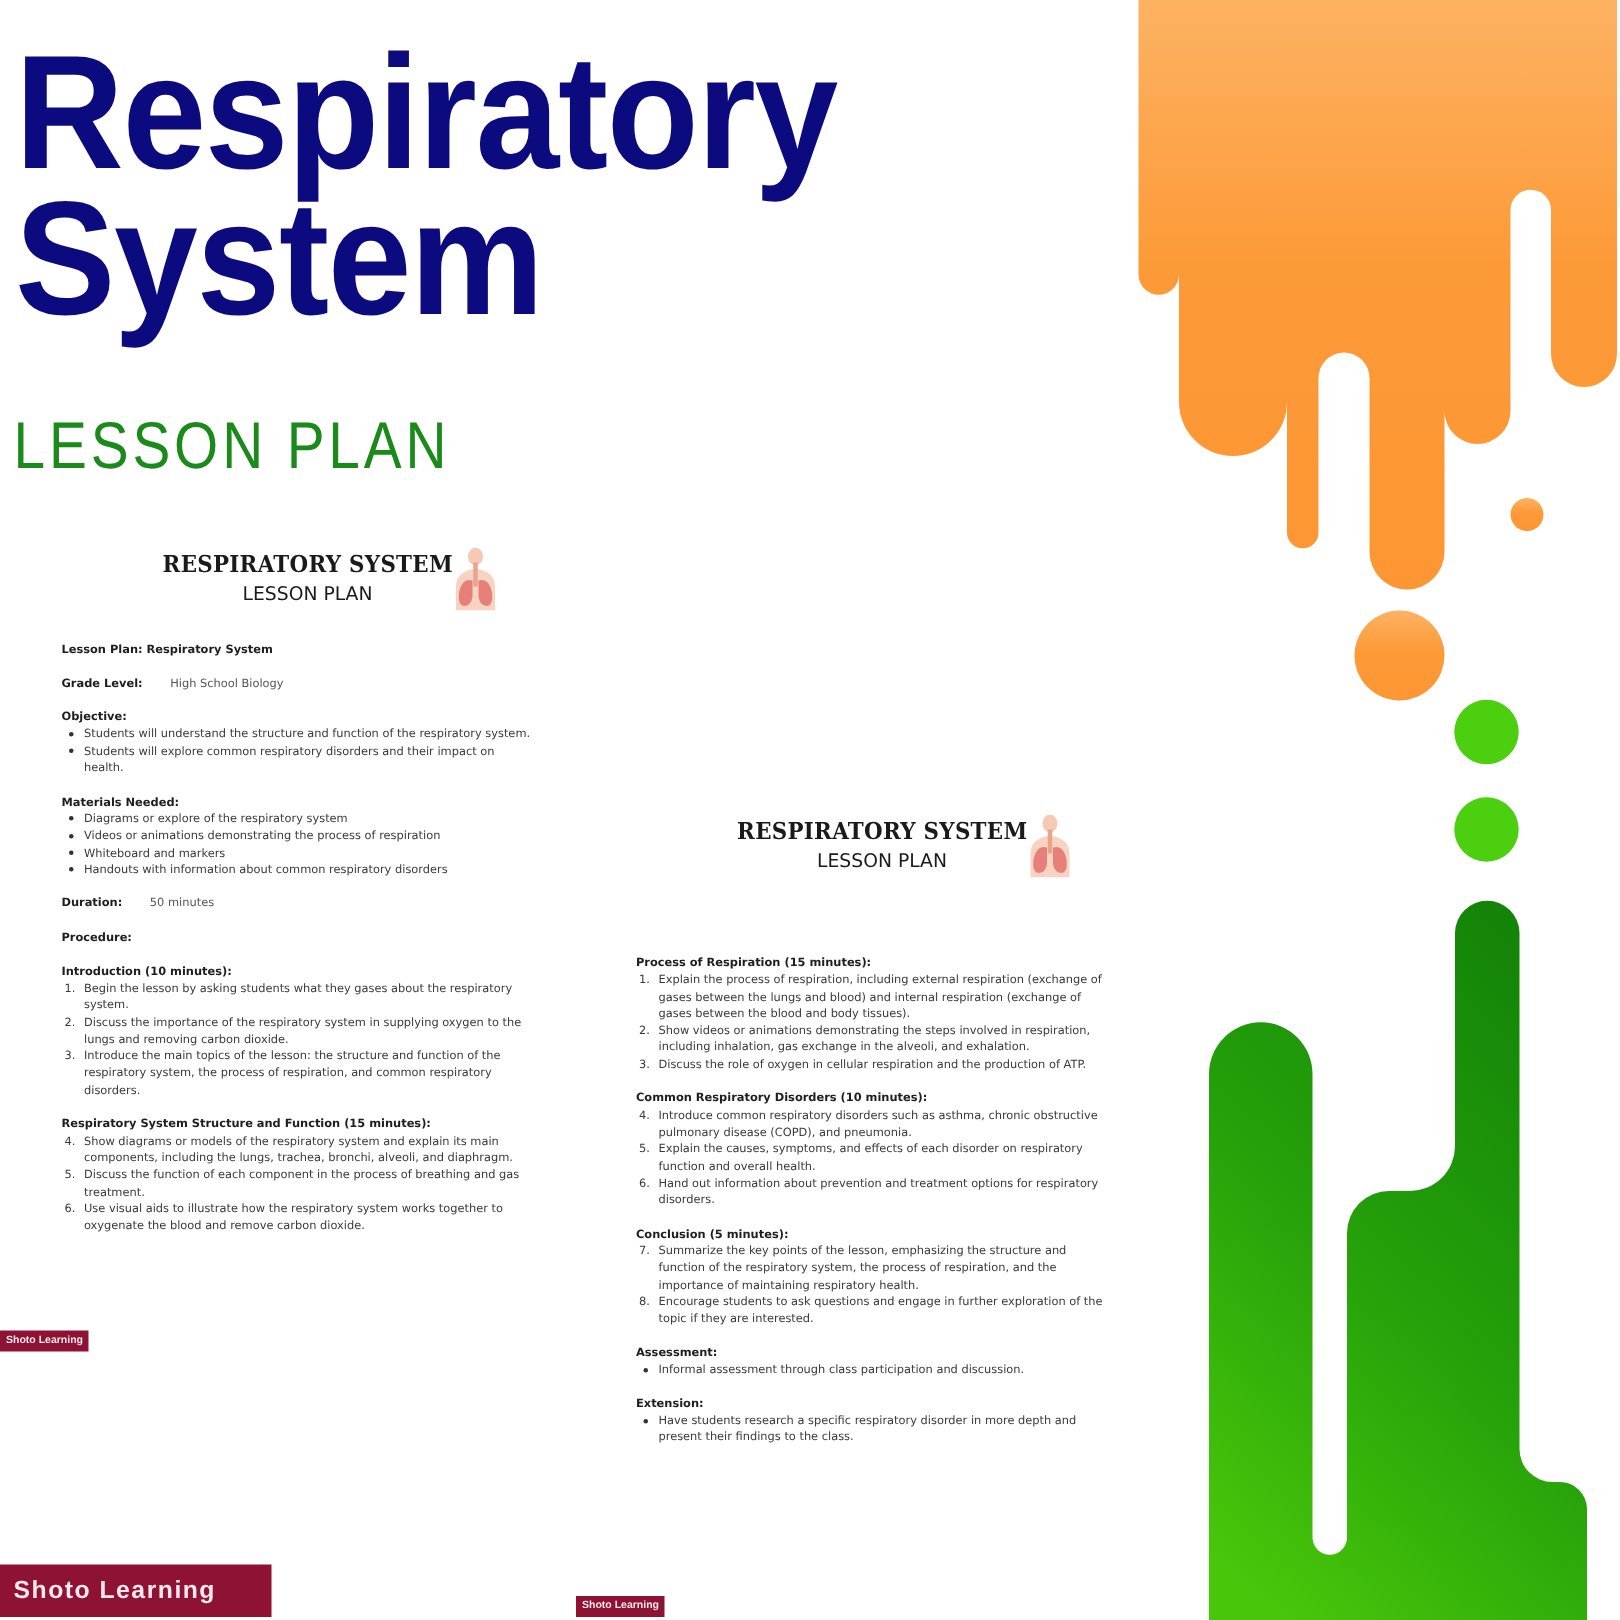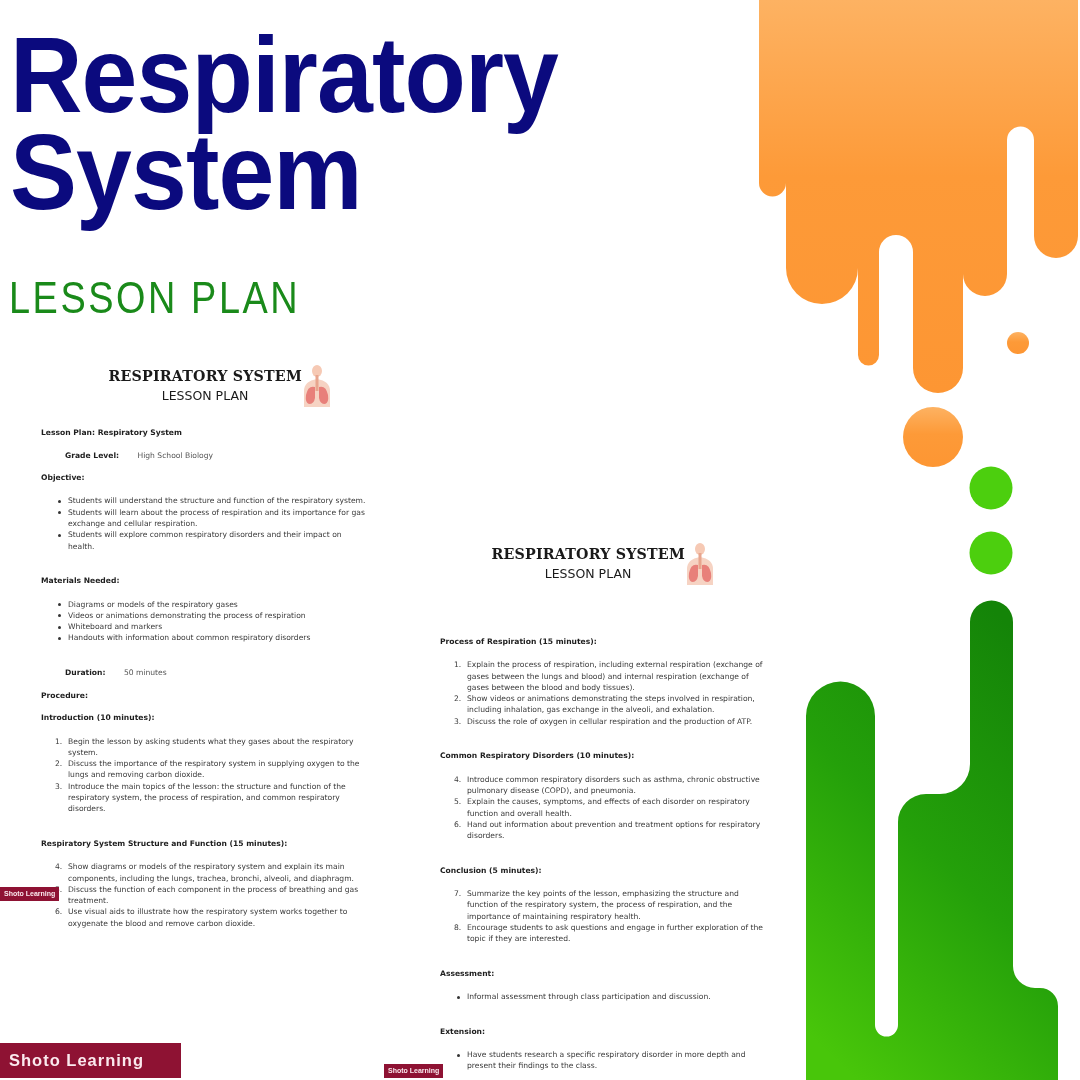"Grade Level:" .doc .h { margin-left: 24px -> none }
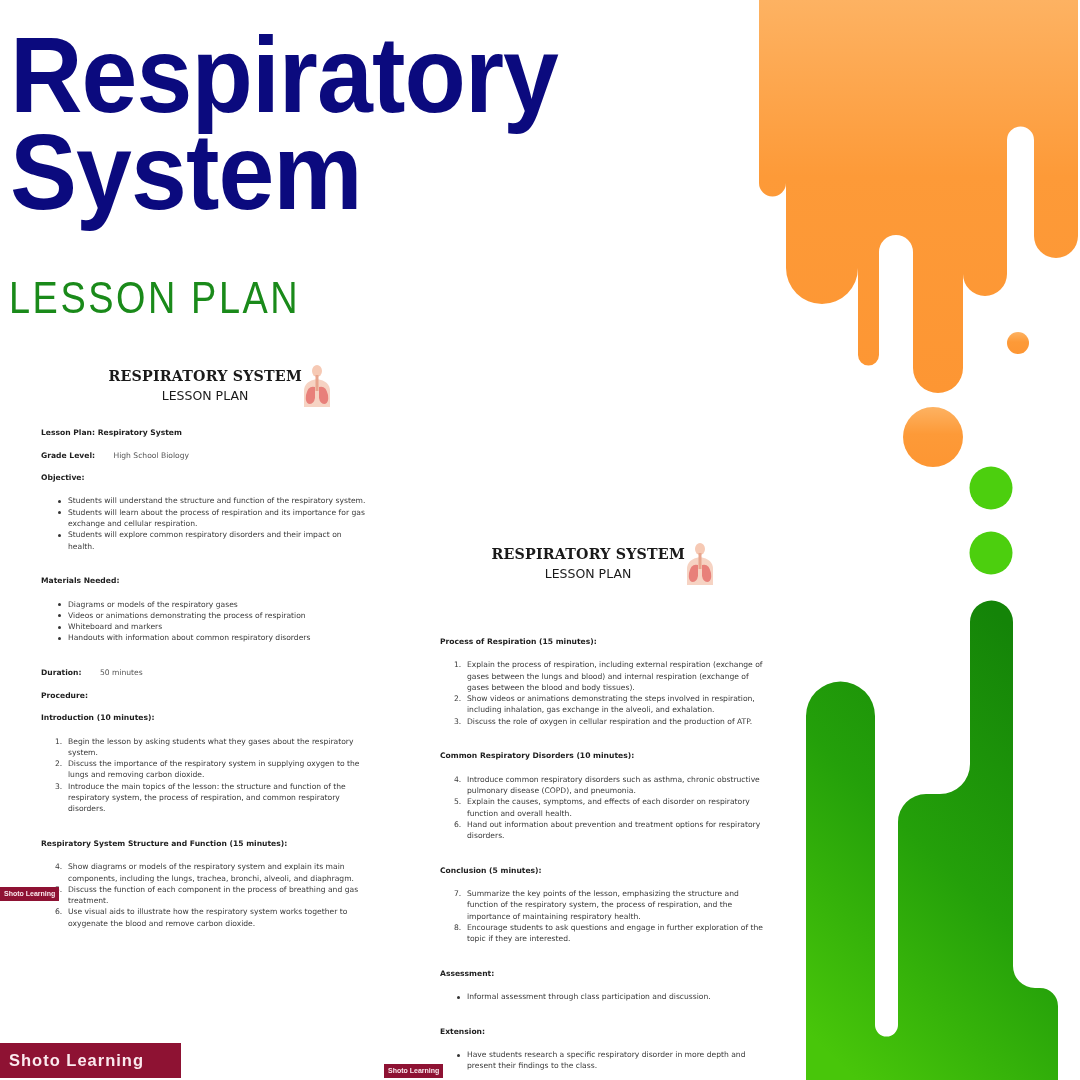"Students will understand the structure" .doc ul, .doc ol { margin: 12px -> 0 }
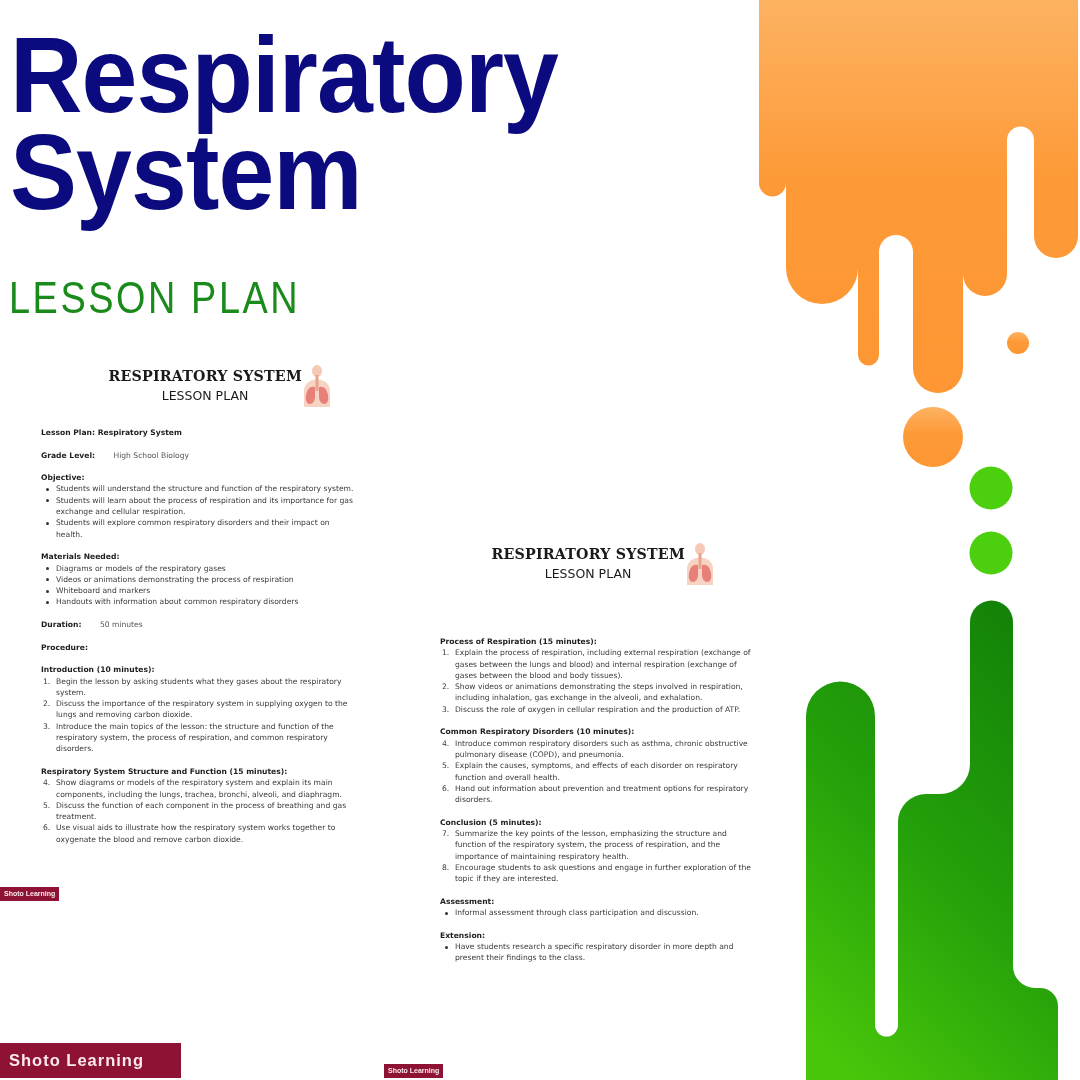"Students will learn about the" li { html: <li> <span>Students will learn about the process of respiration and its importance for gas</span> <span>exchange and cellular respiration.</span> </li> -> none }
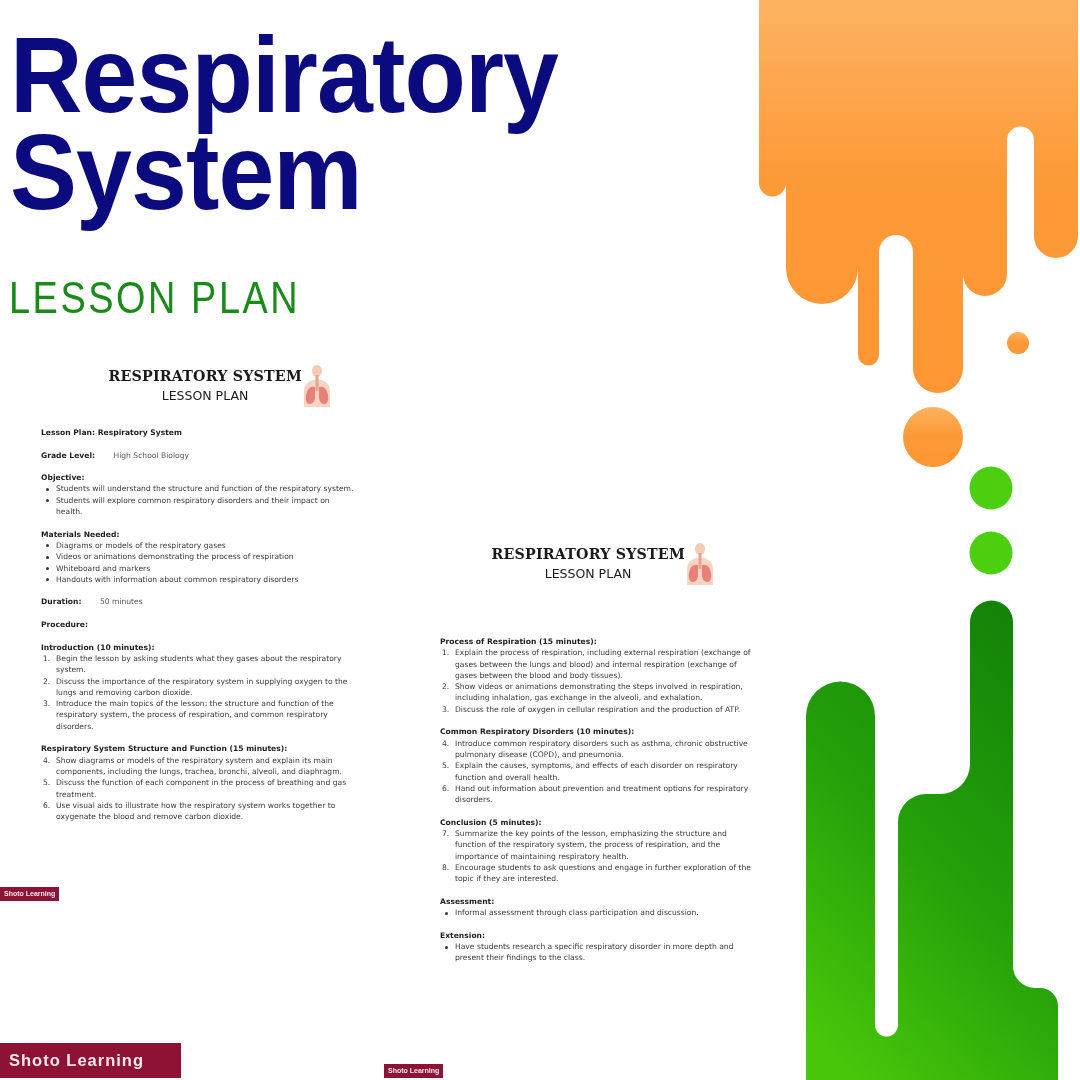"Diagrams or models of the" span.wrap { text: models of the respiratory gases -> explore of the respiratory system }
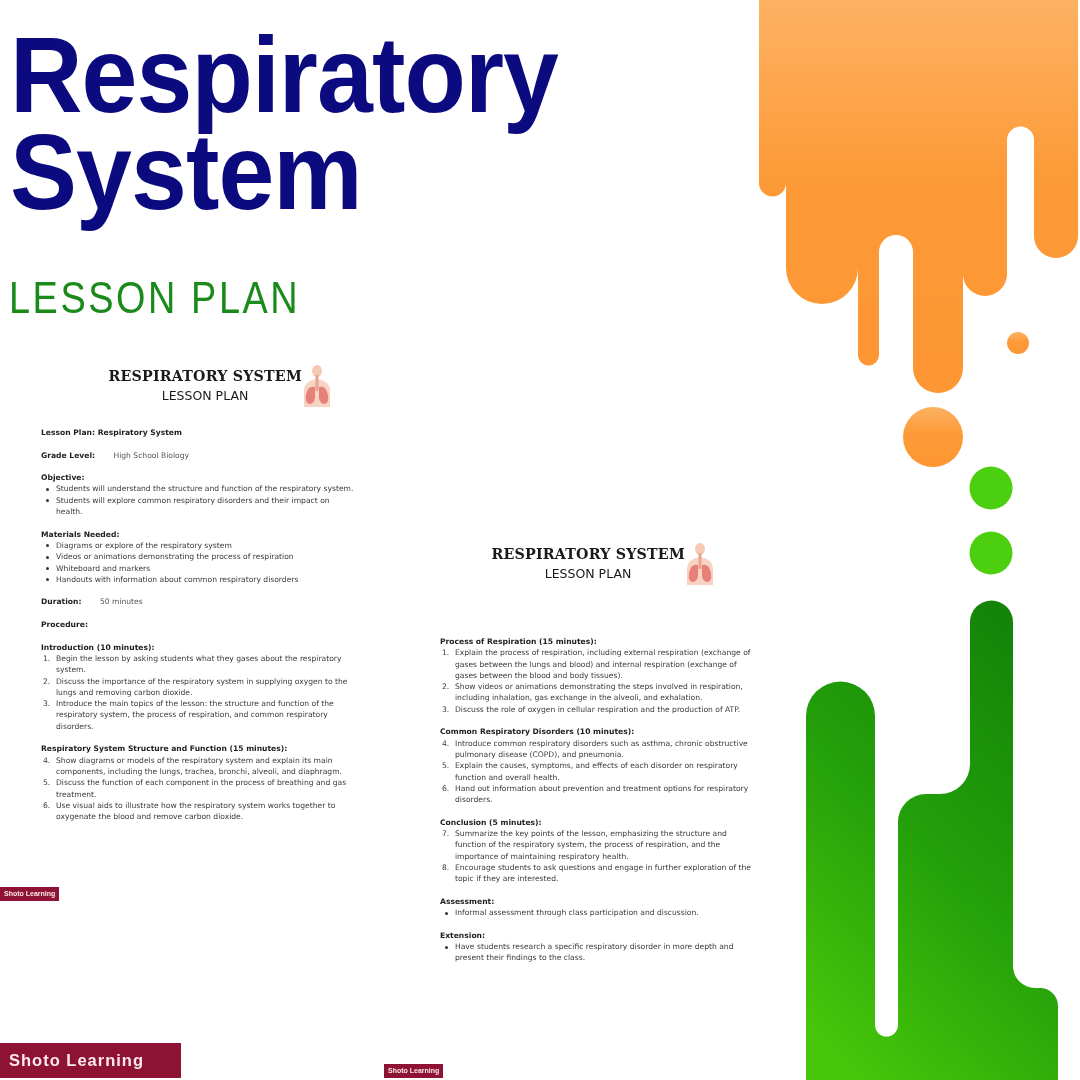"Process of Respiration (15 minutes):" div.doc { left: 440px -> 424px }
